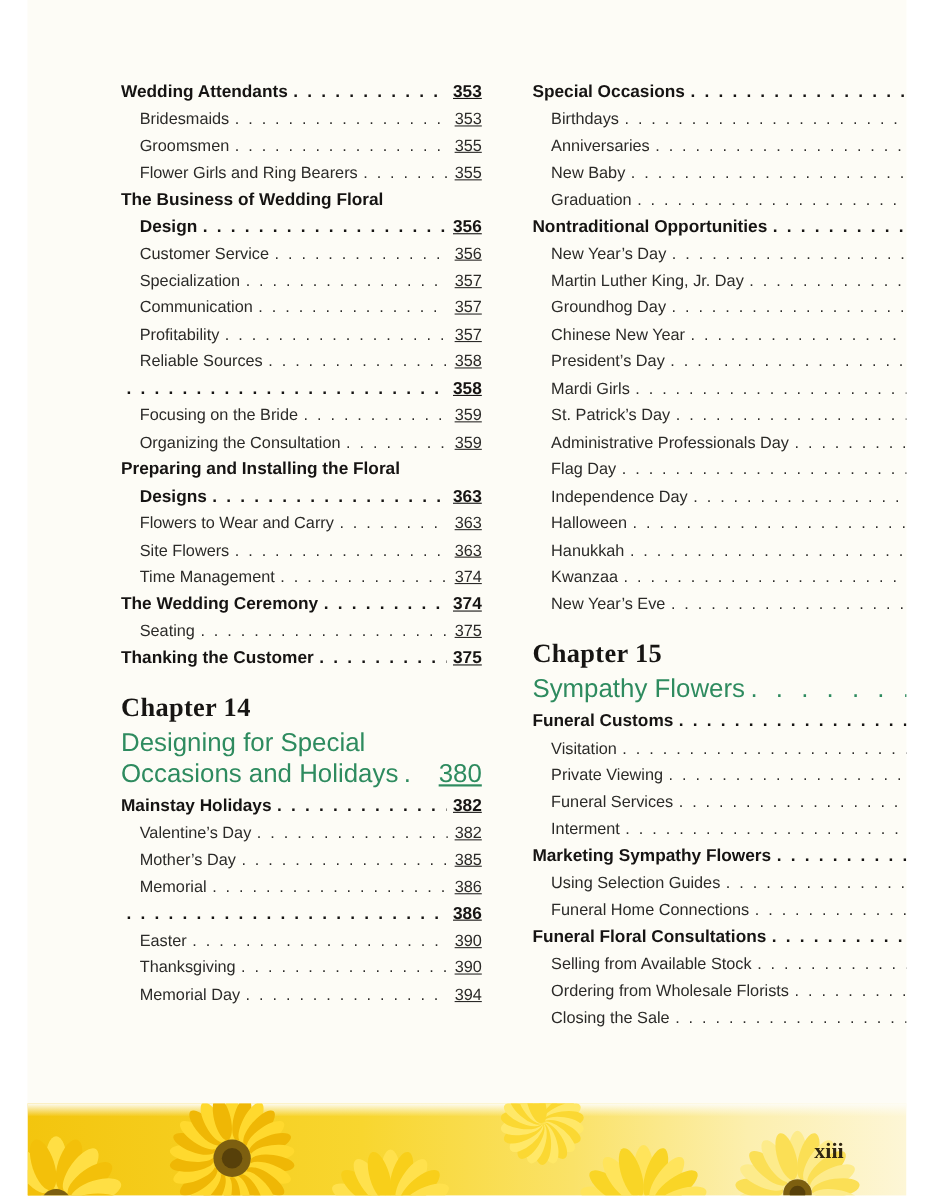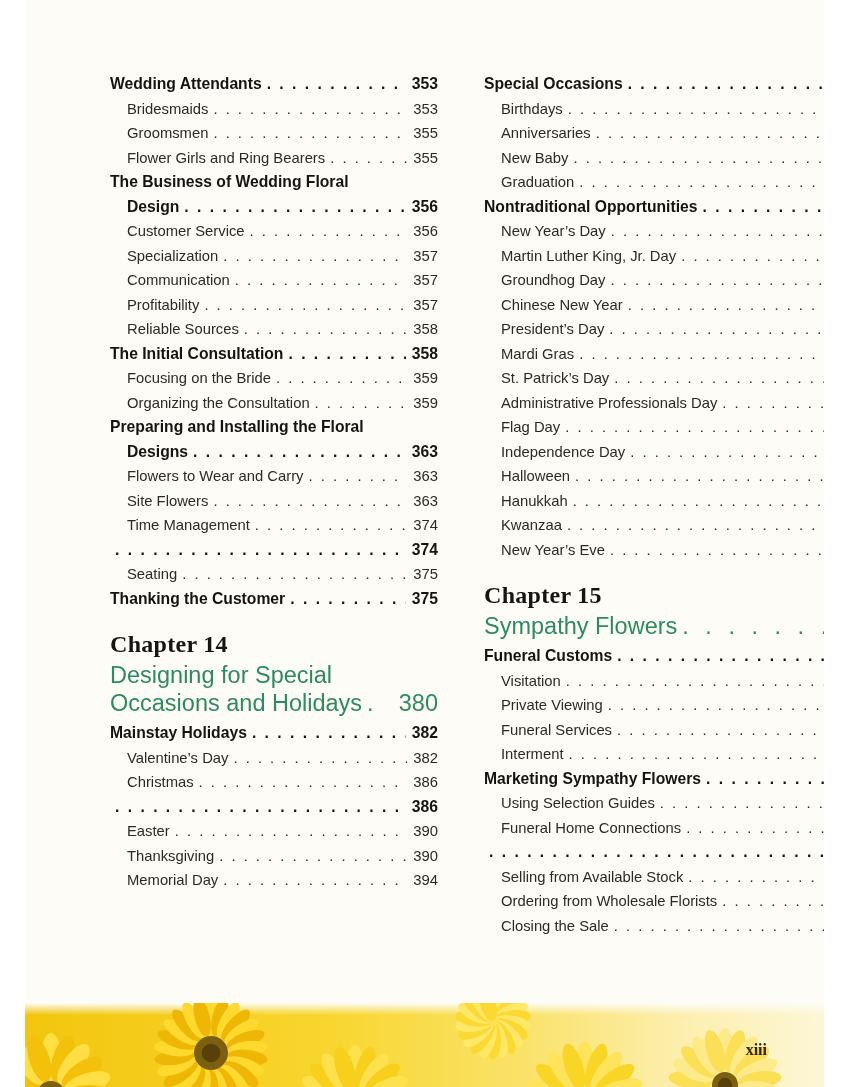"353" .pagenum { text-decoration: none -> underline }
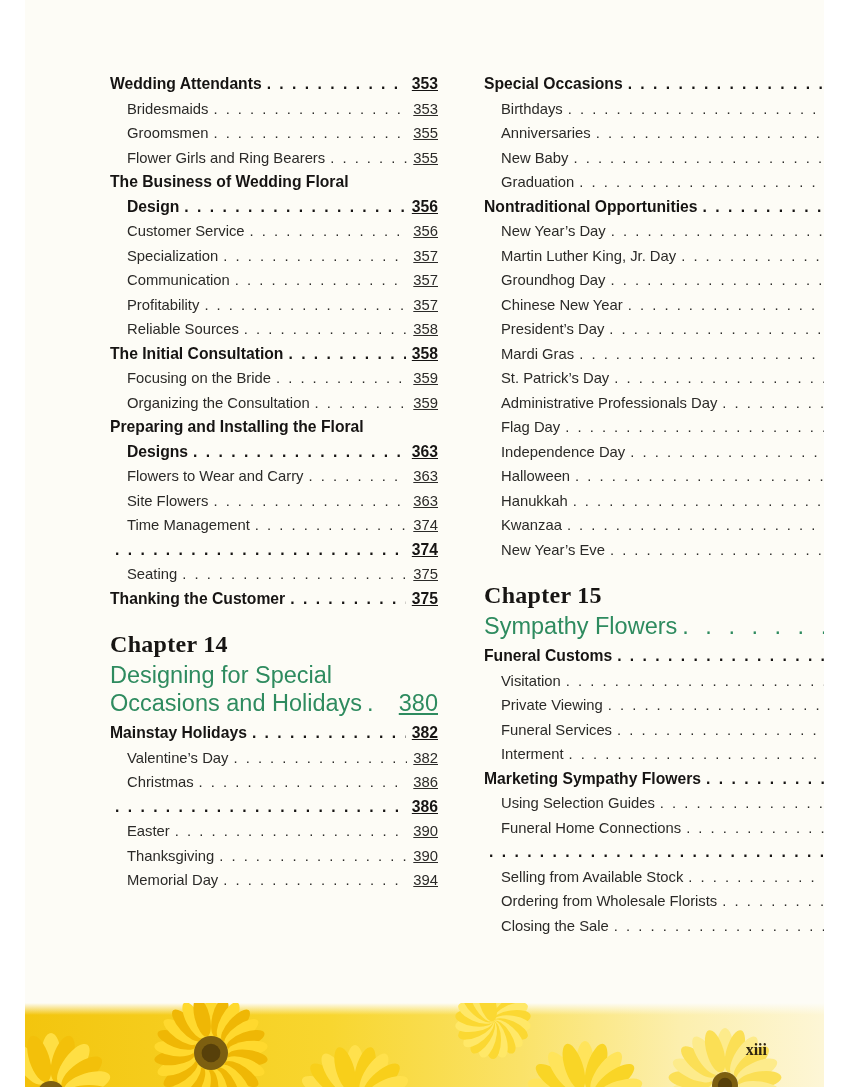"The Initial Consultation" span.lab { html: <span>The Initial Consultation</span> -> none }
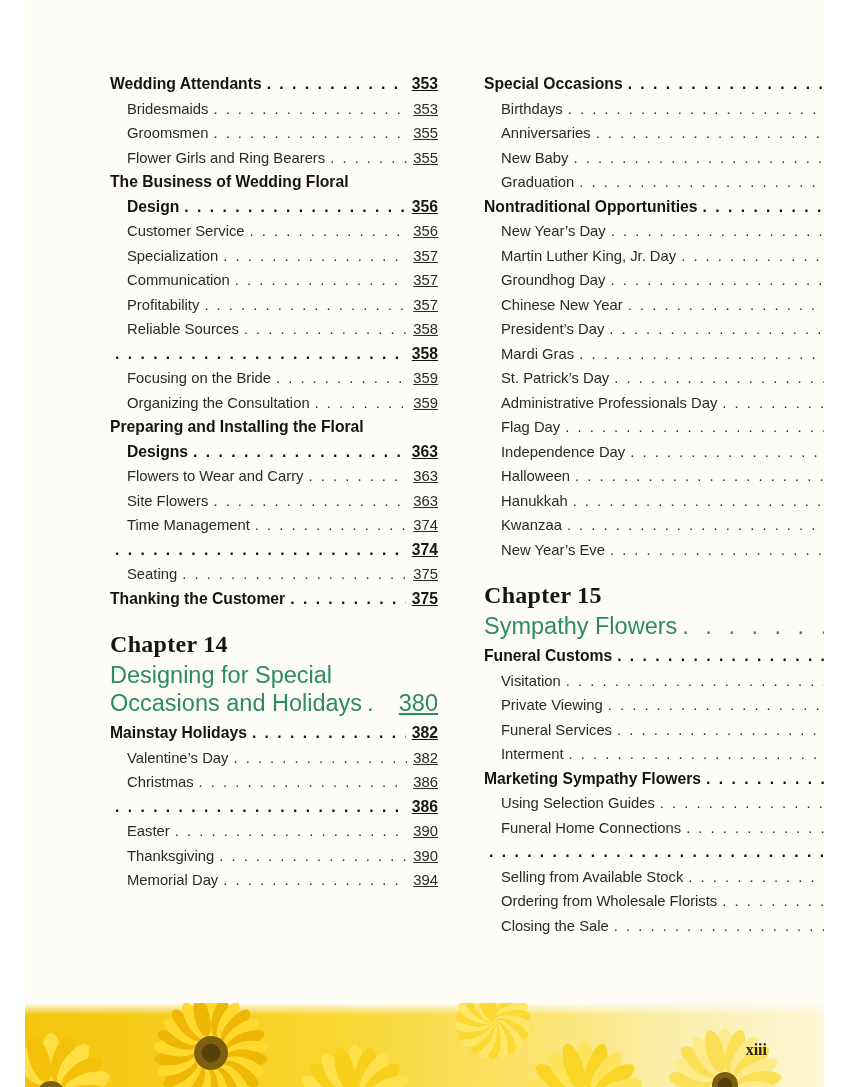"Mardi Gras" span.lab { text: Gras -> Girls }
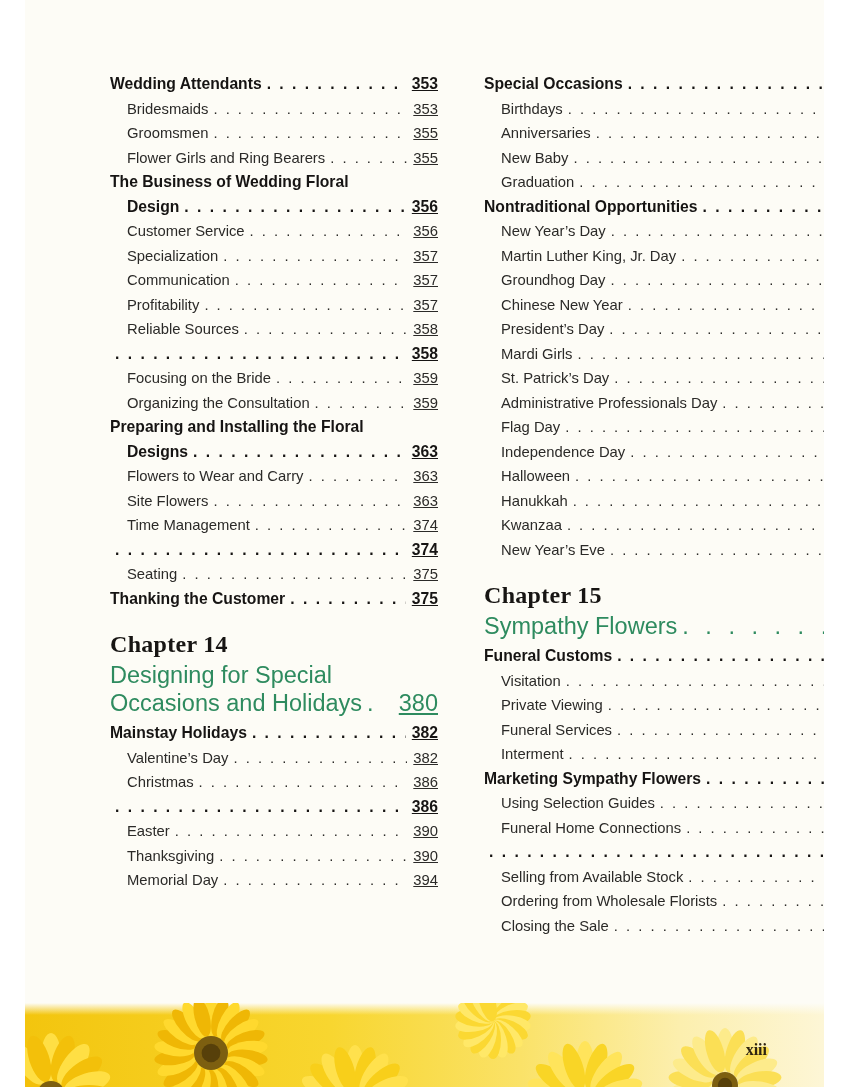"The Wedding Ceremony" span.lab { html: none -> <span>The Wedding Ceremony</span> }
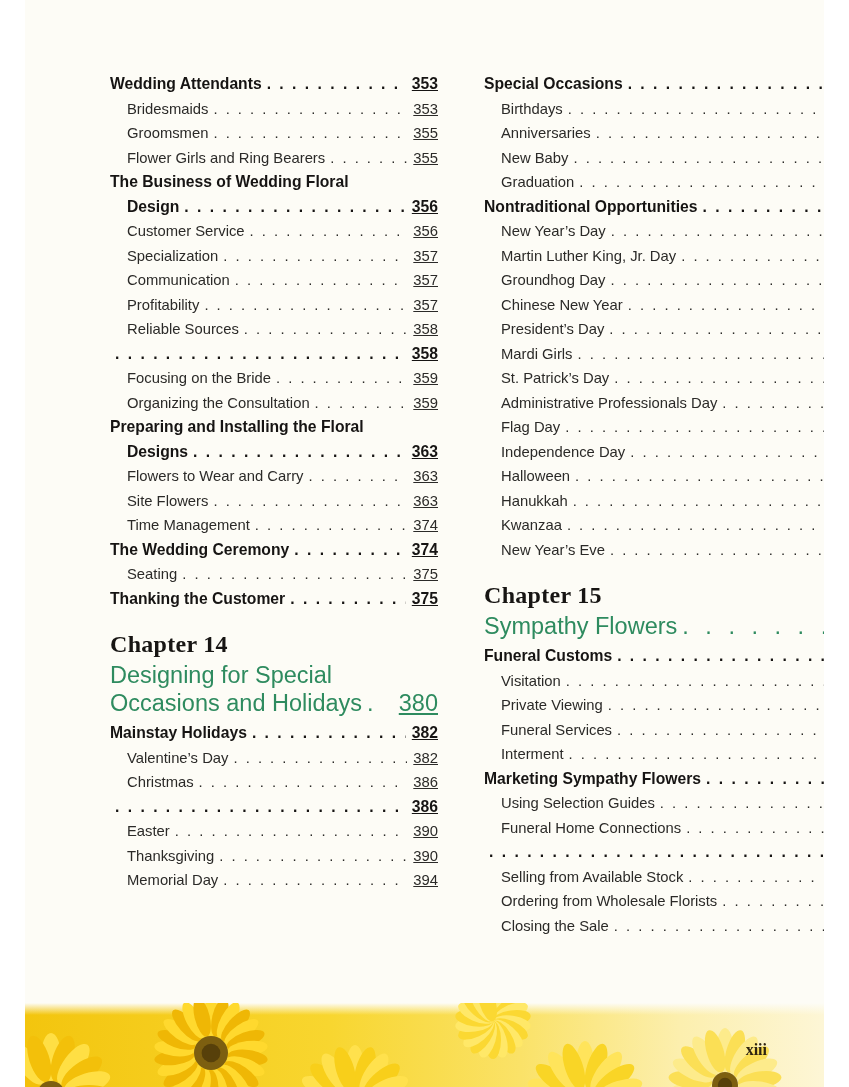"Mother’s Day" div.toc-line { html: none -> <div> <span>Mother’s Day</span> <span></span> <span>385</span> </div> }
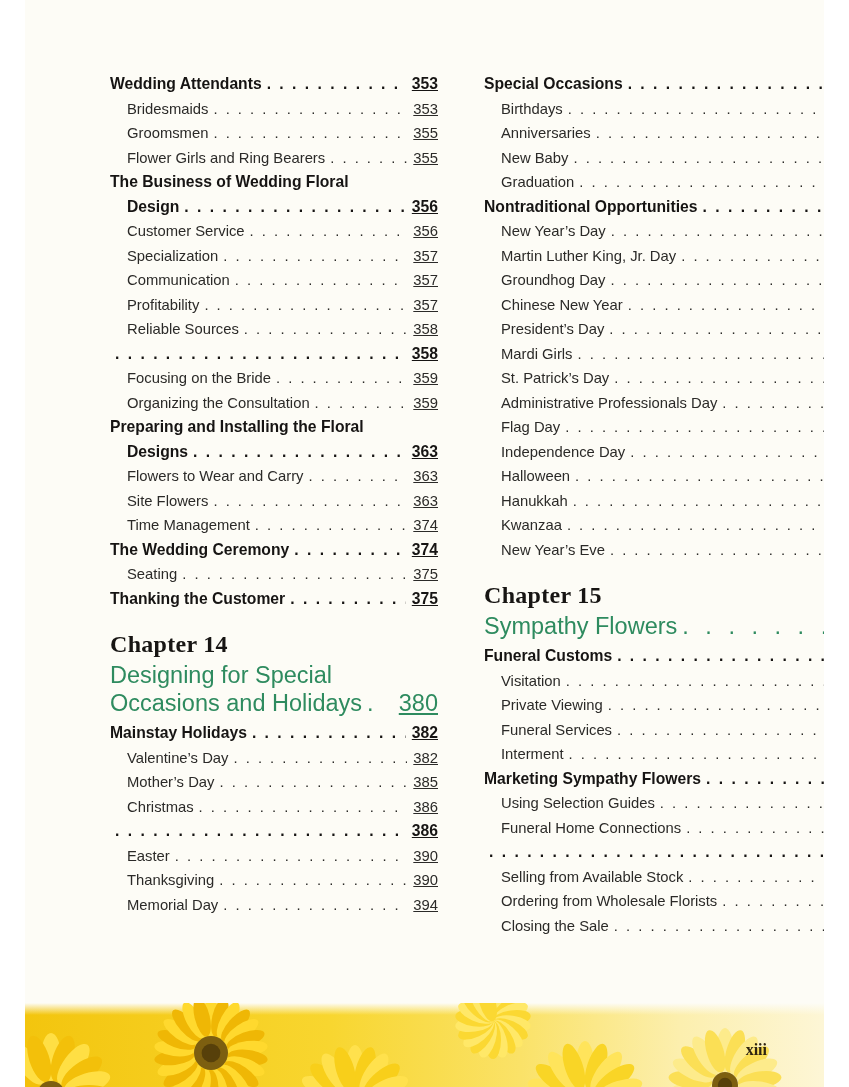"Christmas" span.lab { text: Christmas -> Memorial }
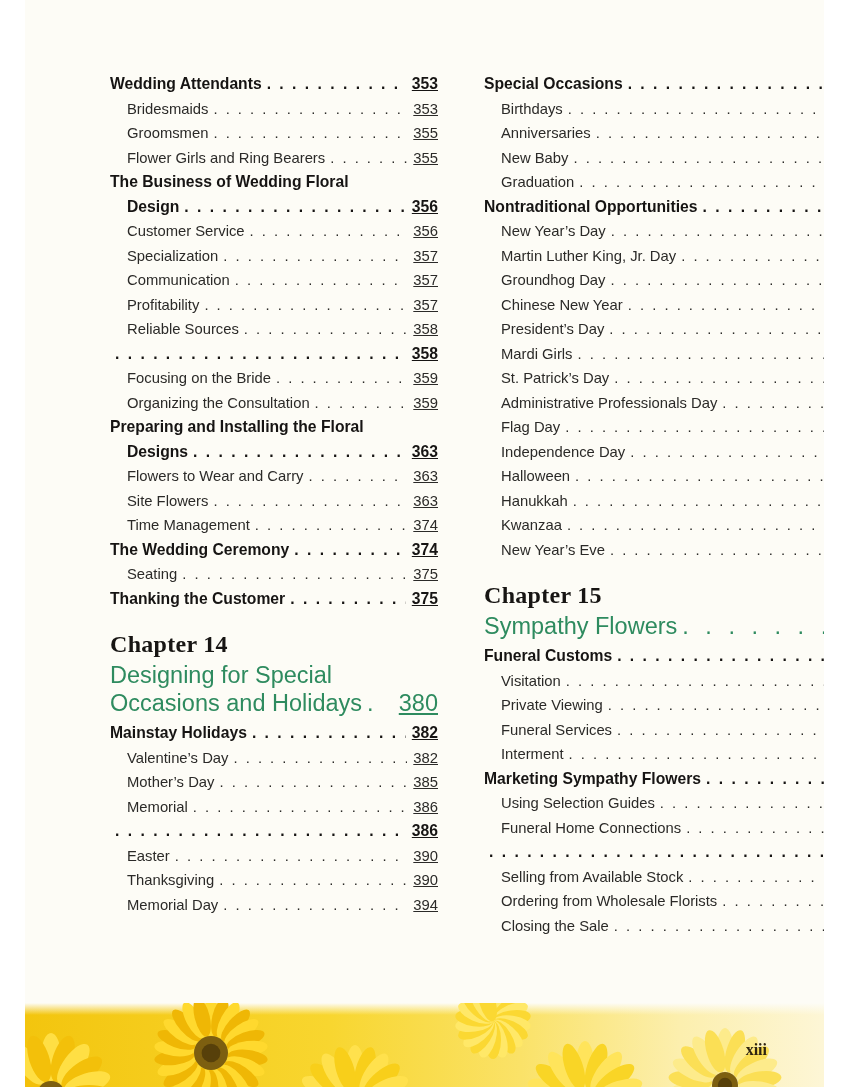"Funeral Floral Consultations" span.lab { html: none -> <span>Funeral Floral Consultations</span> }
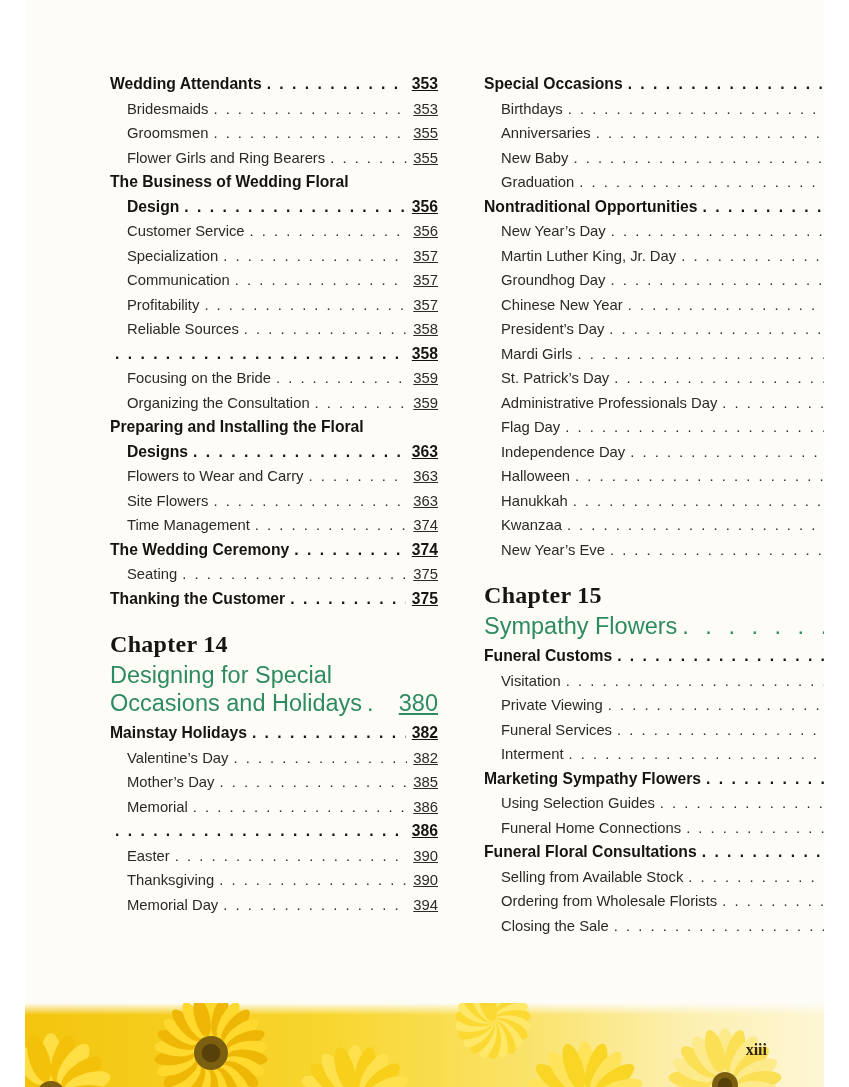"xiii" .folio { font-size: 16px -> 20px }
